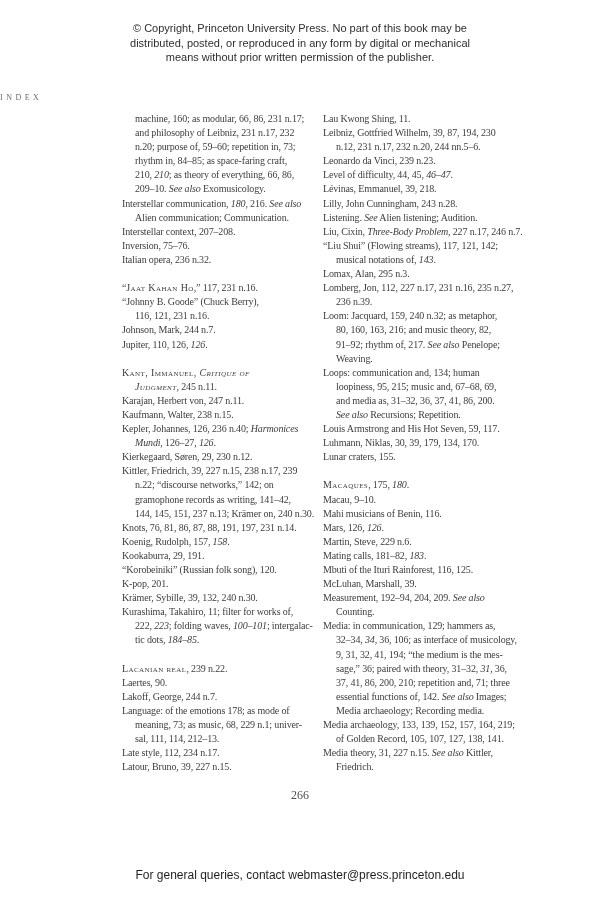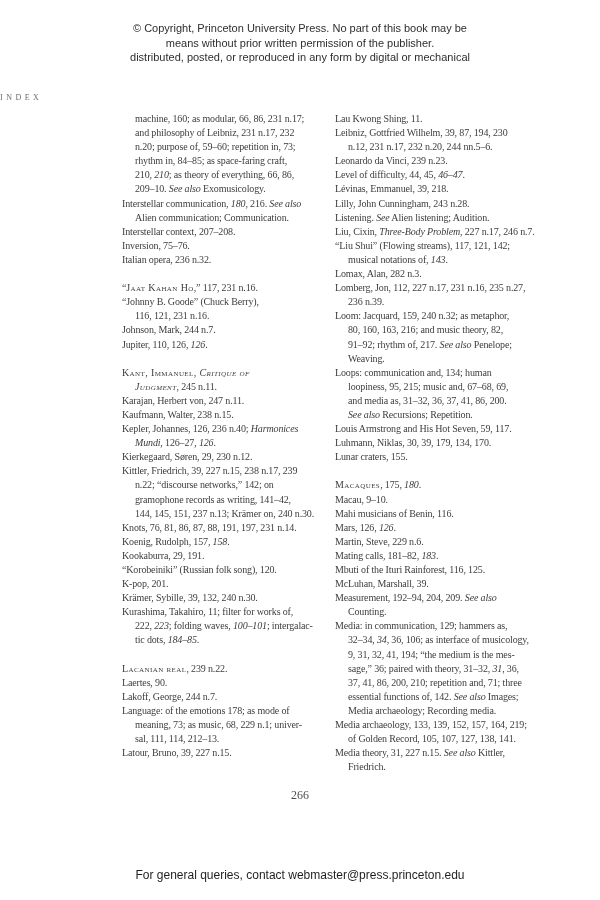"means without prior written permission" div { order: before "distributed, posted, or reproduced in" -> after "distributed, posted, or reproduced in" }
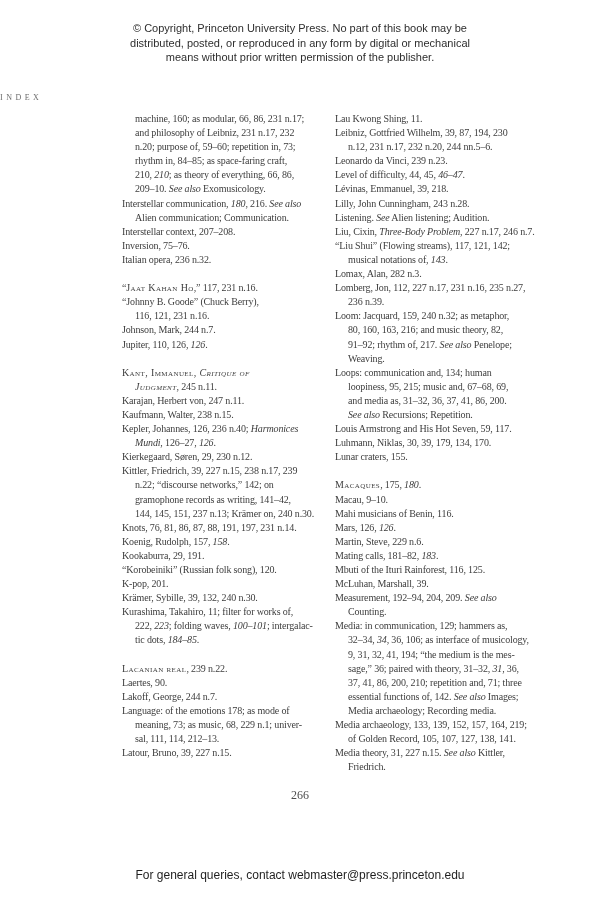"machine, 160; as modular, 66," .columns { gap: 18px -> 6px }
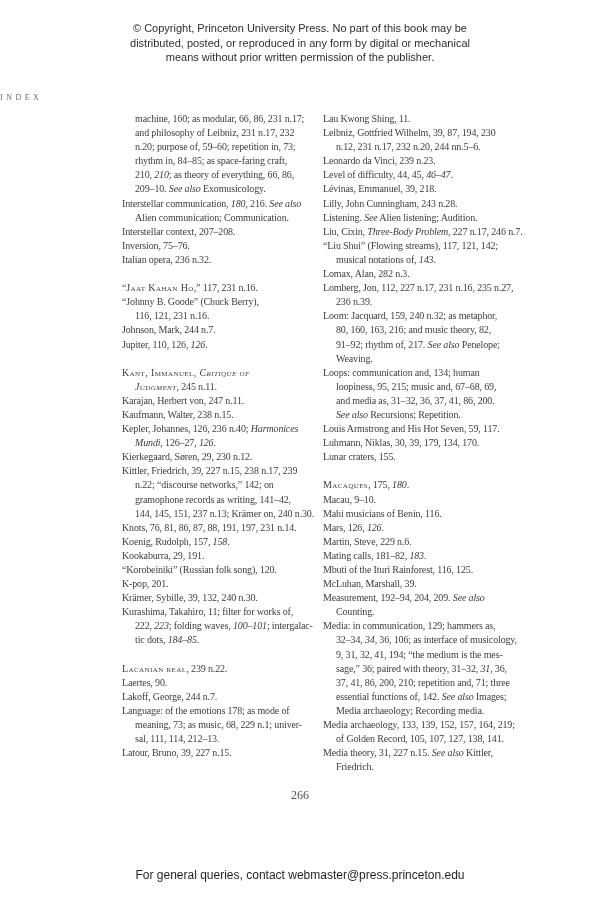"Lomax, Alan, 282 n.3." span.seg-n { text: 282 -> 295 }
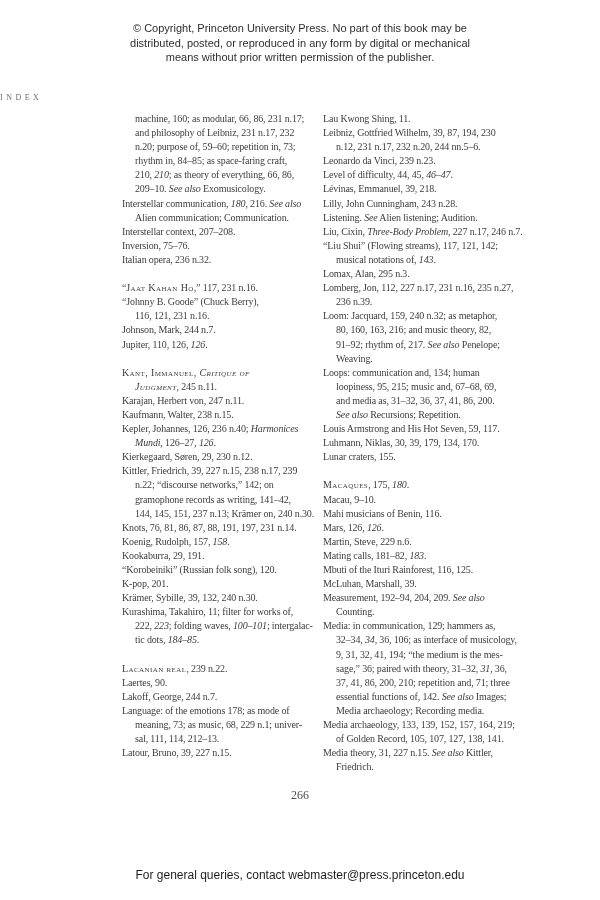"Late style, 112, 234 n.17." div.iline { html: none -> <div><span>Late style, 112, 234 n.17.</span></div> }
